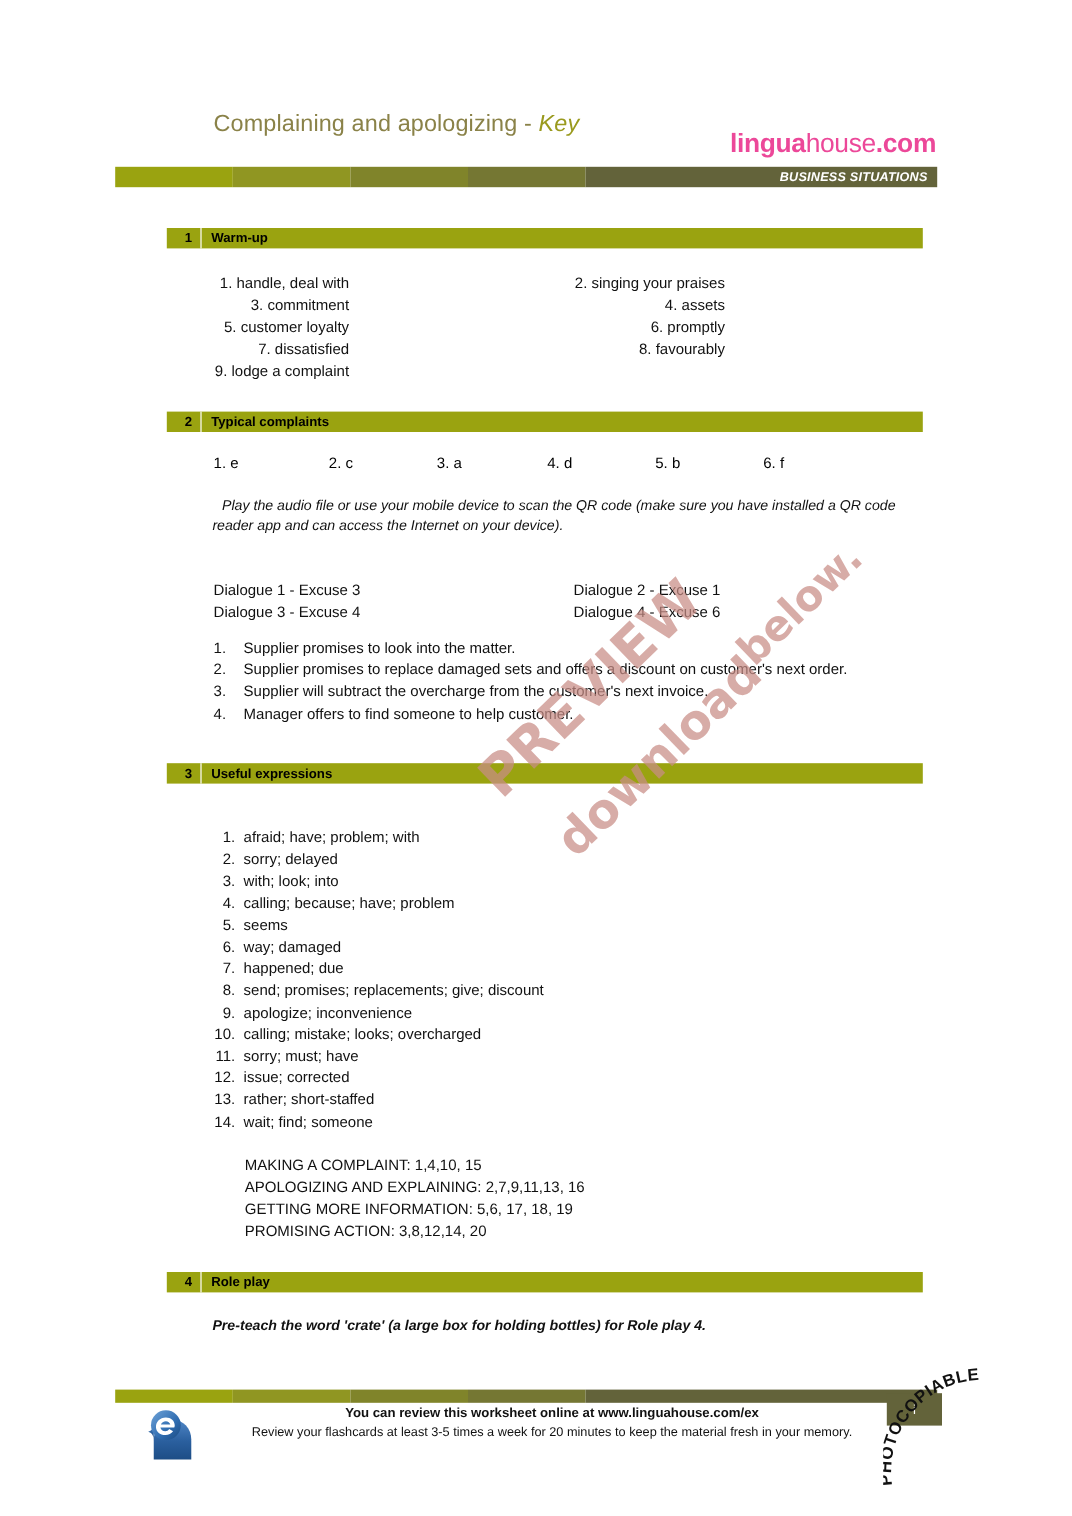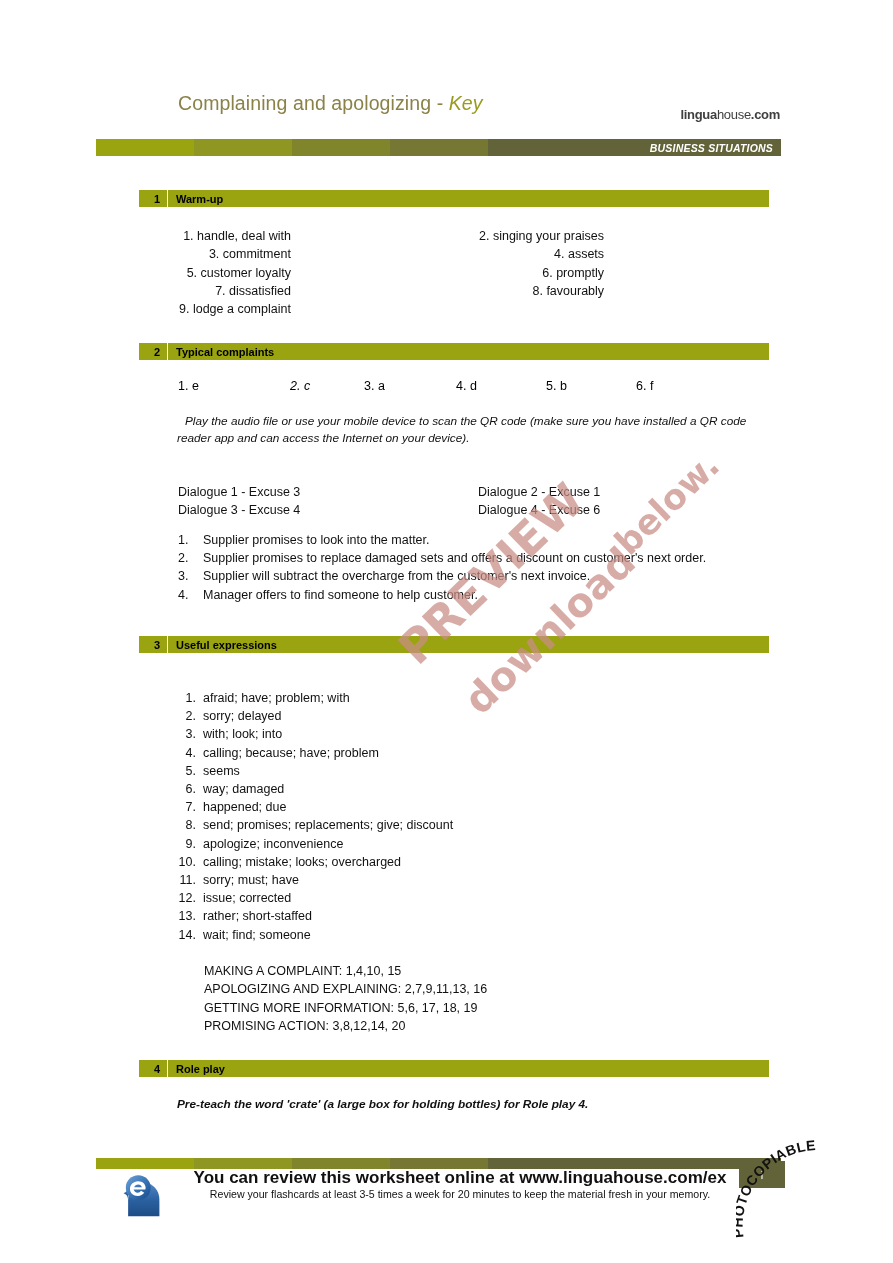"linguahouse.com" .brand { color: #404040 -> #ec4899; font-size: 13px -> 22px }
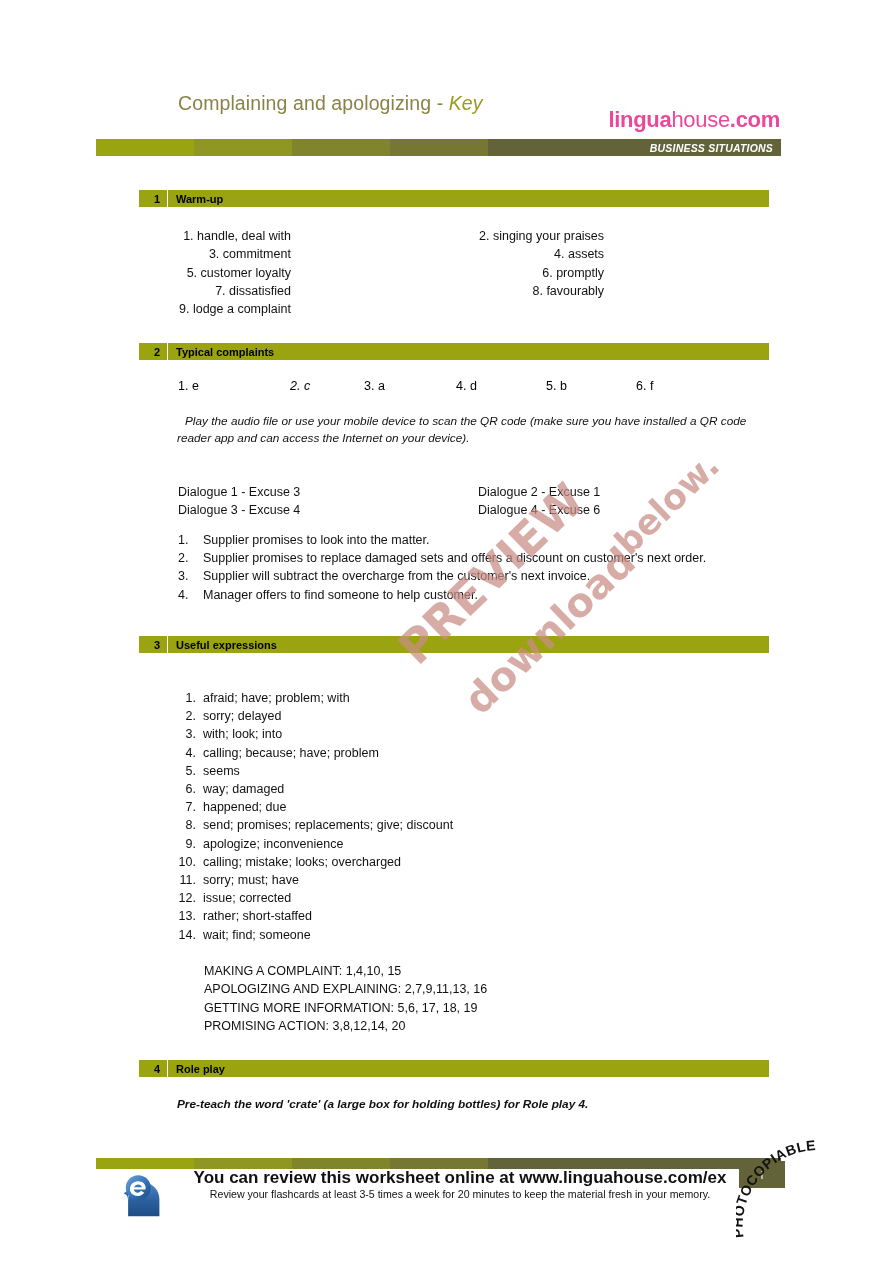"2. c" span { font-style: italic -> none; left: 112px -> 96px }
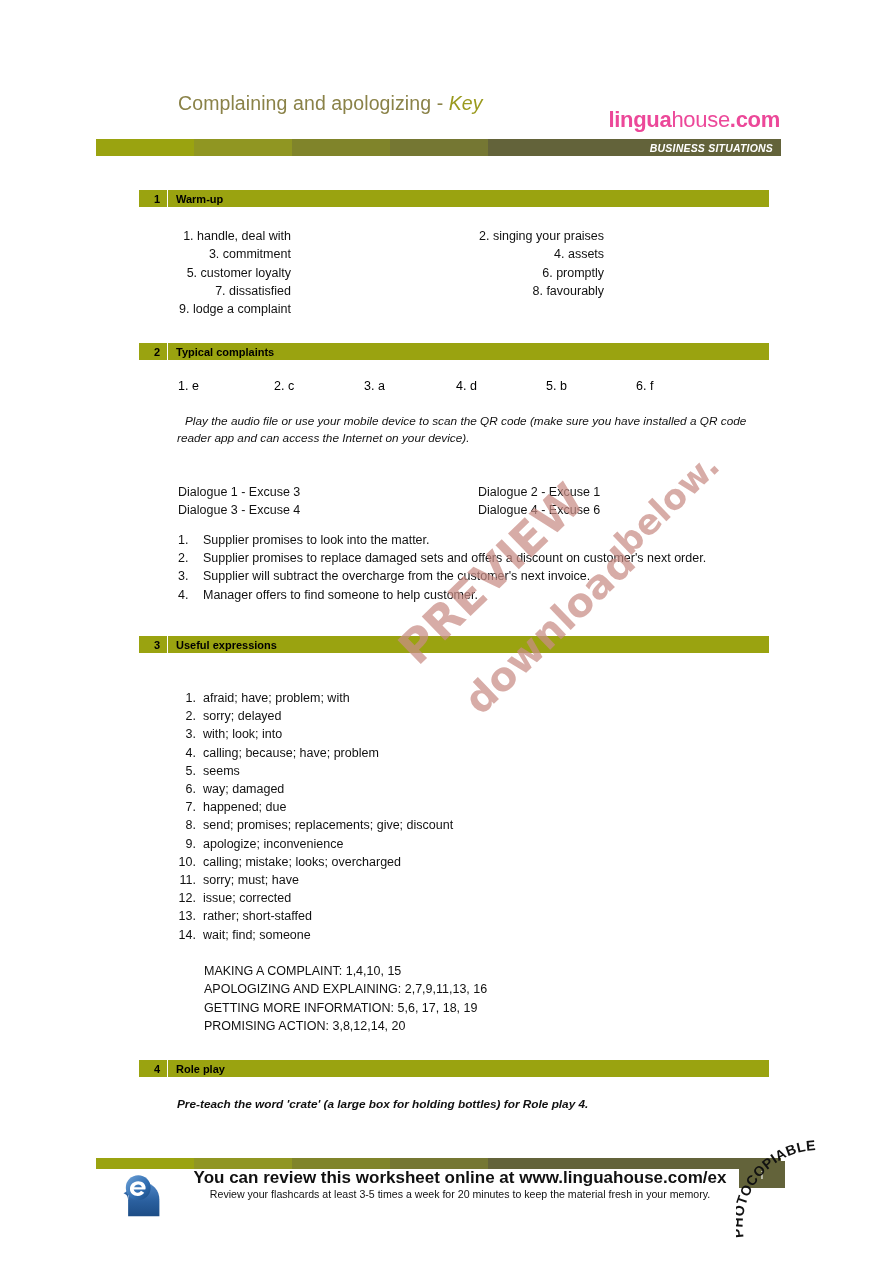"You can review this worksheet" .foot-l1 { font-size: 17px -> 11px }
